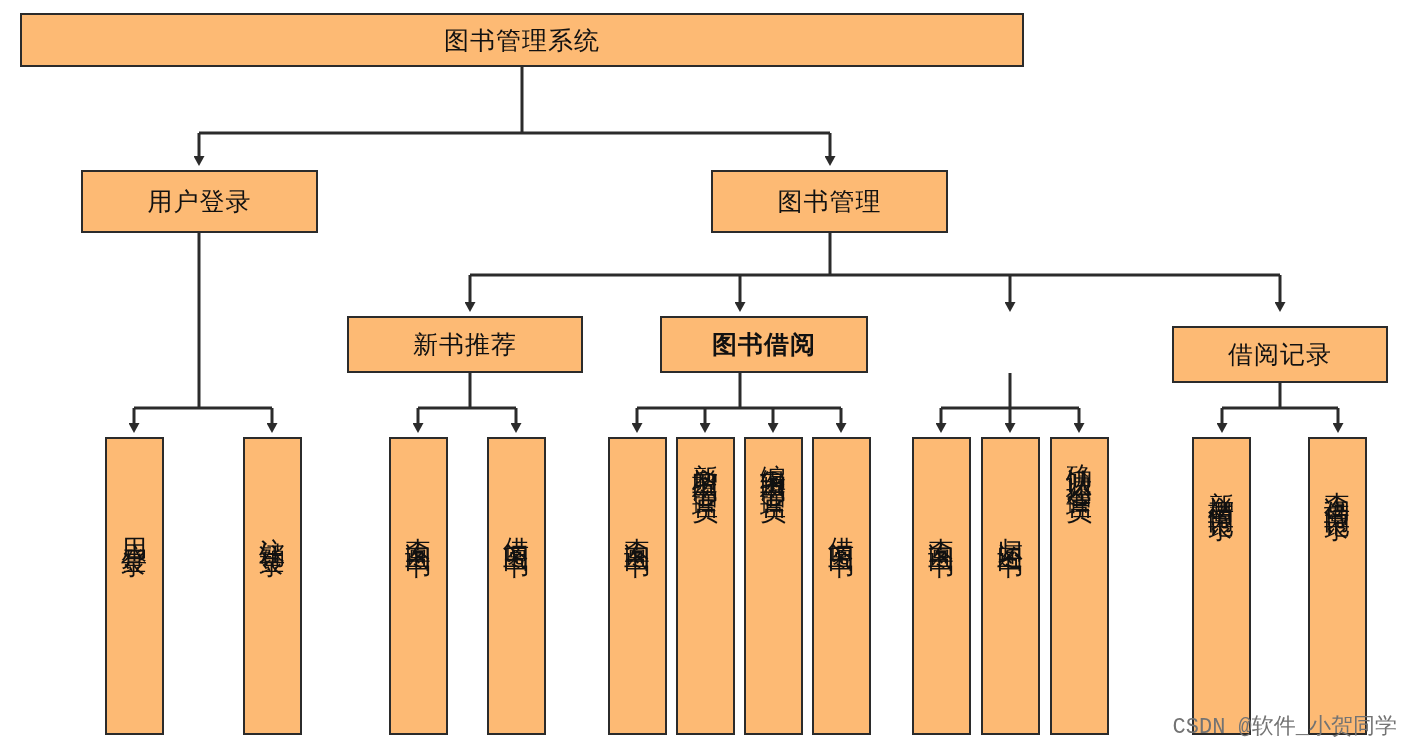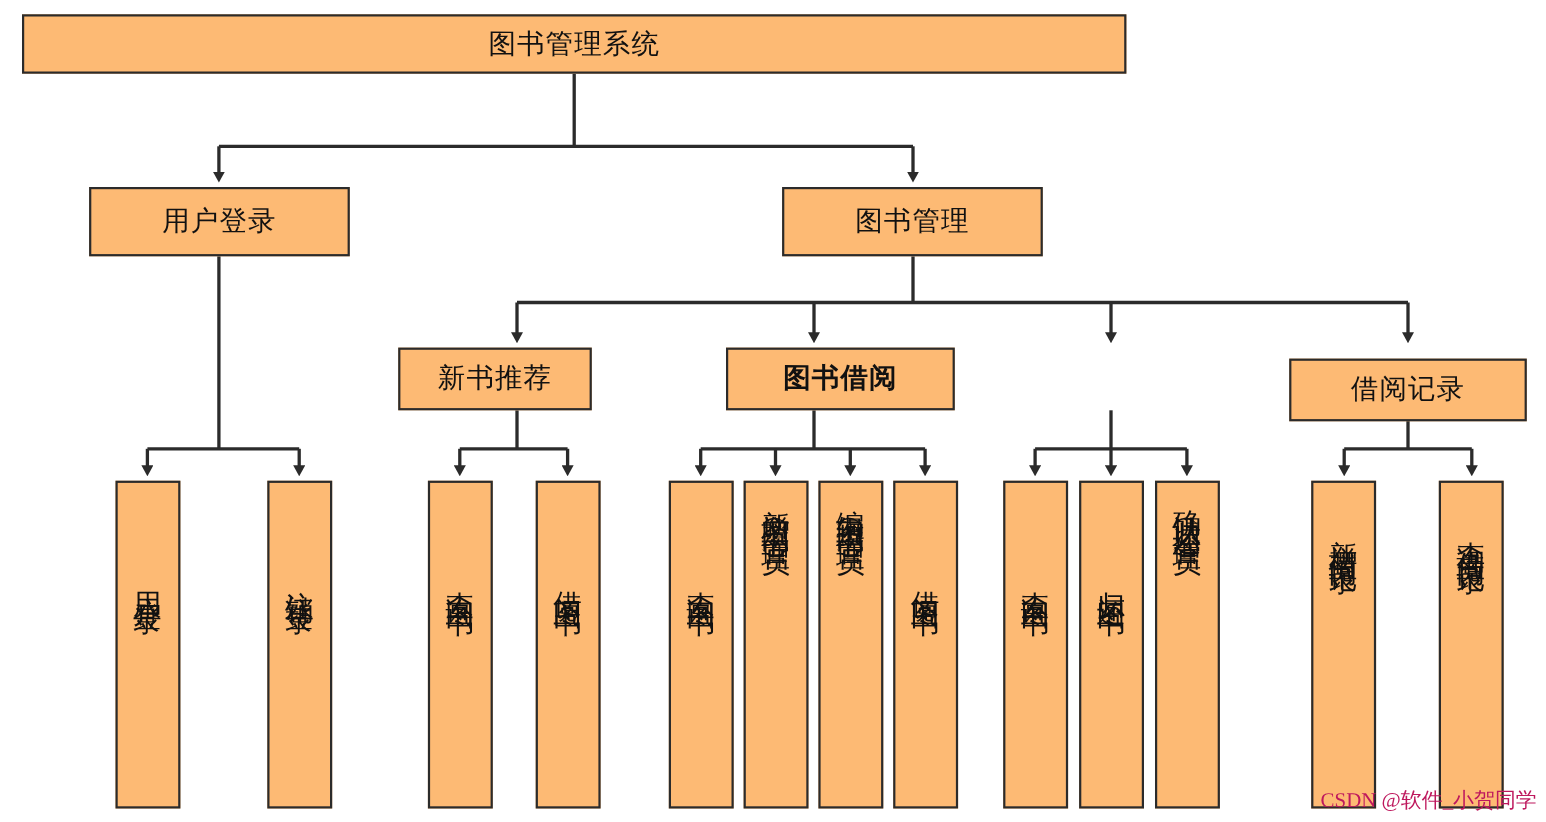"新书推荐" div.node { left: 362px -> 347px; width: 176px -> 236px }
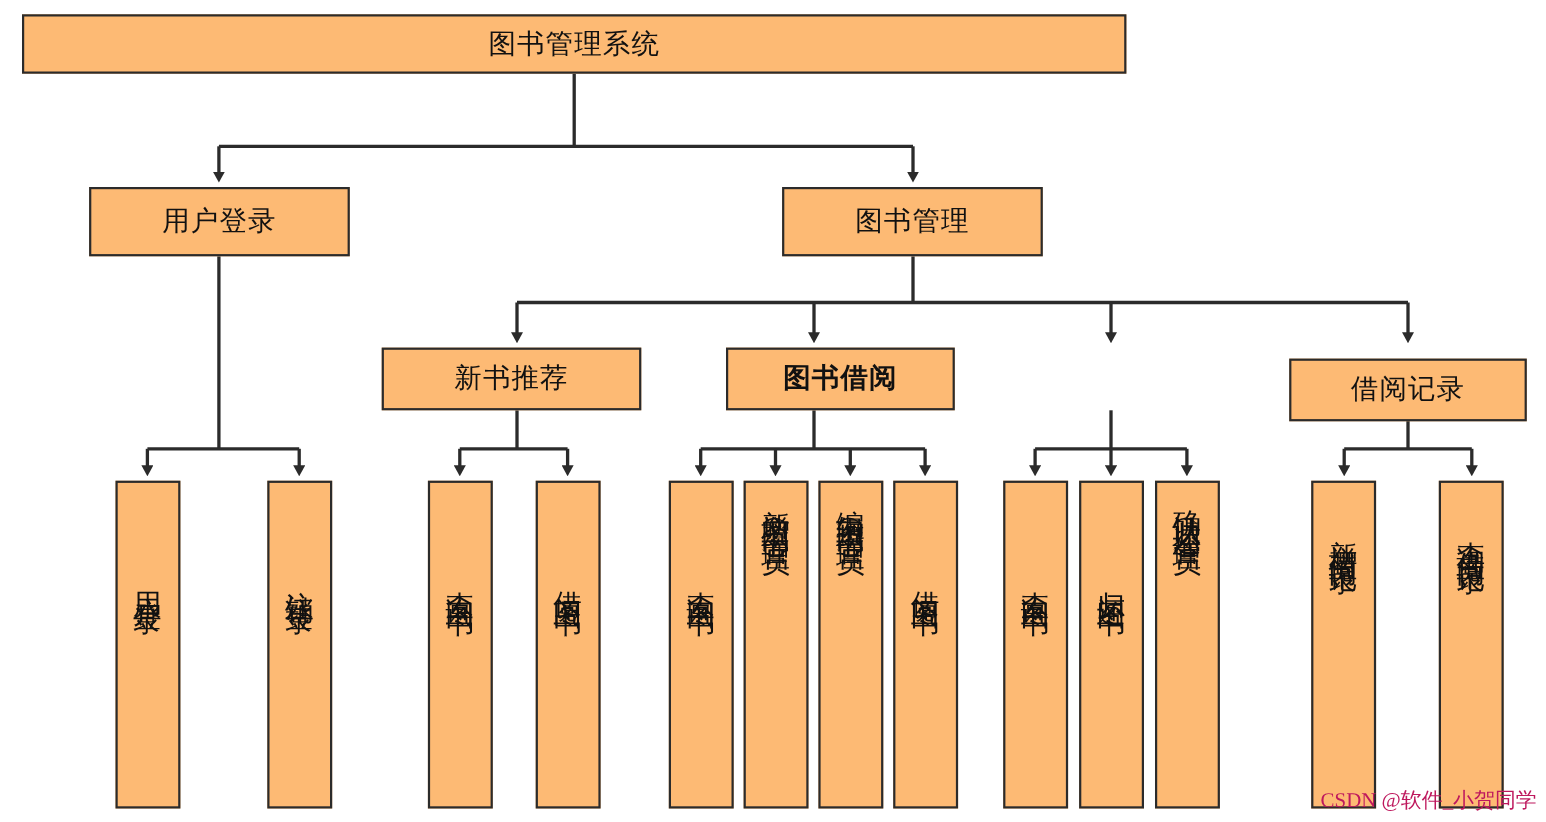"CSDN @软件_小贺同学" .watermark { color: #be185d -> #737373; font-family: Liberation Serif, serif -> Liberation Mono, monospace; font-size: 19px -> 22px }
